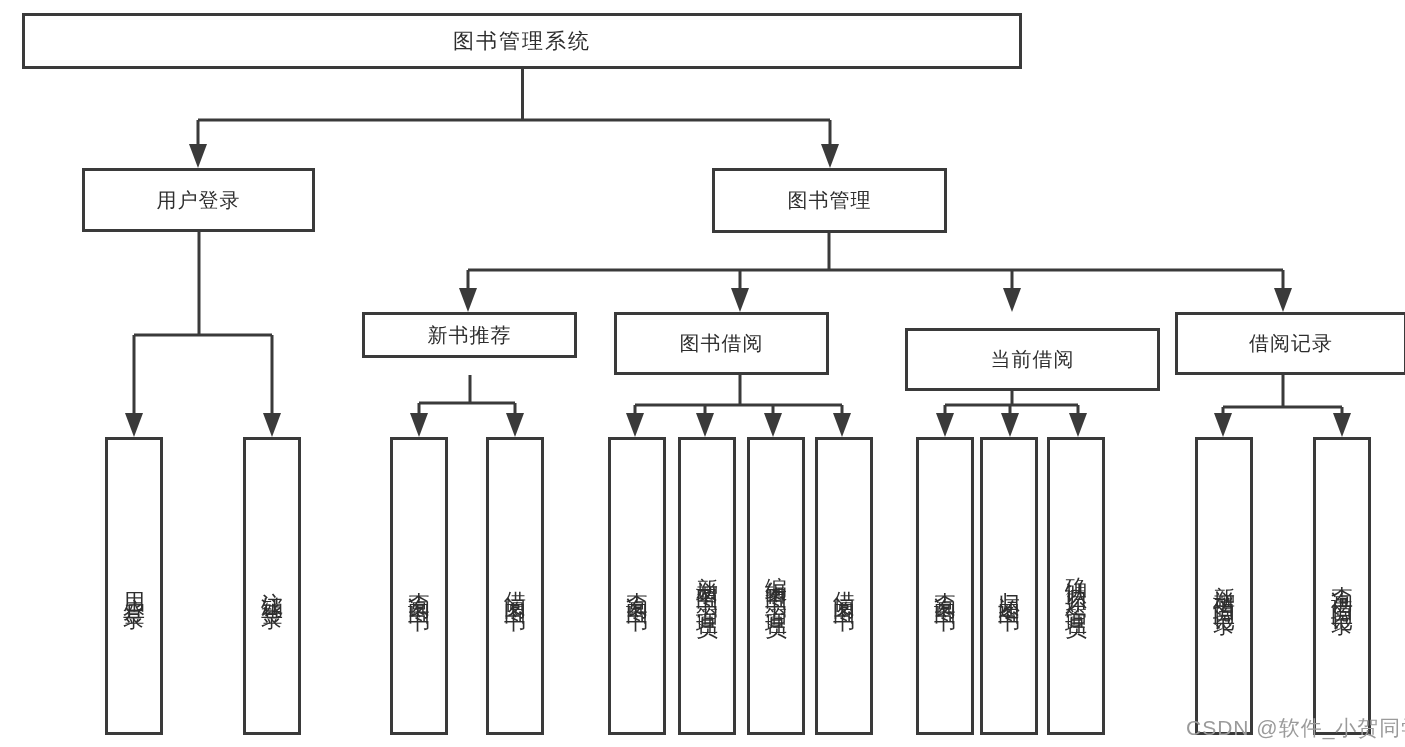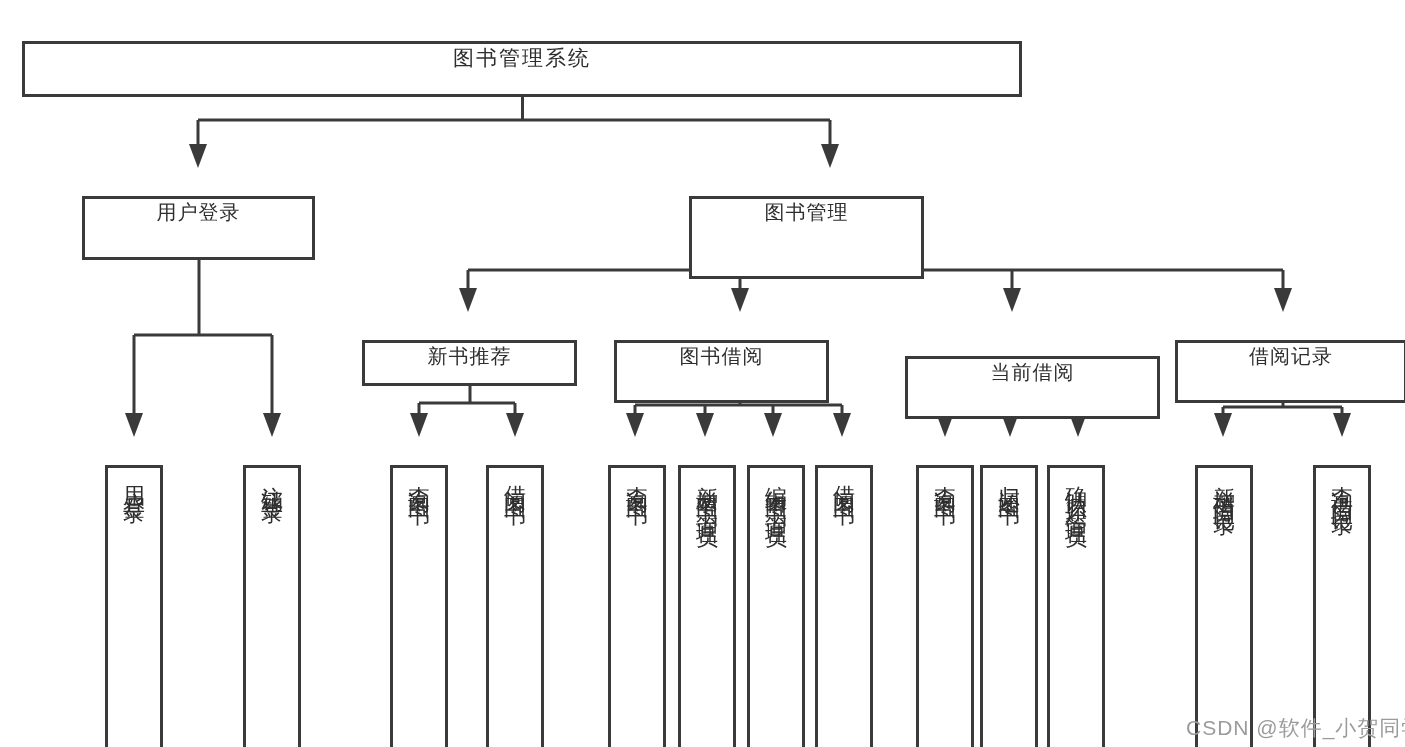"图书管理系统" .box { align-items: none -> center; margin-top: 28px -> none }
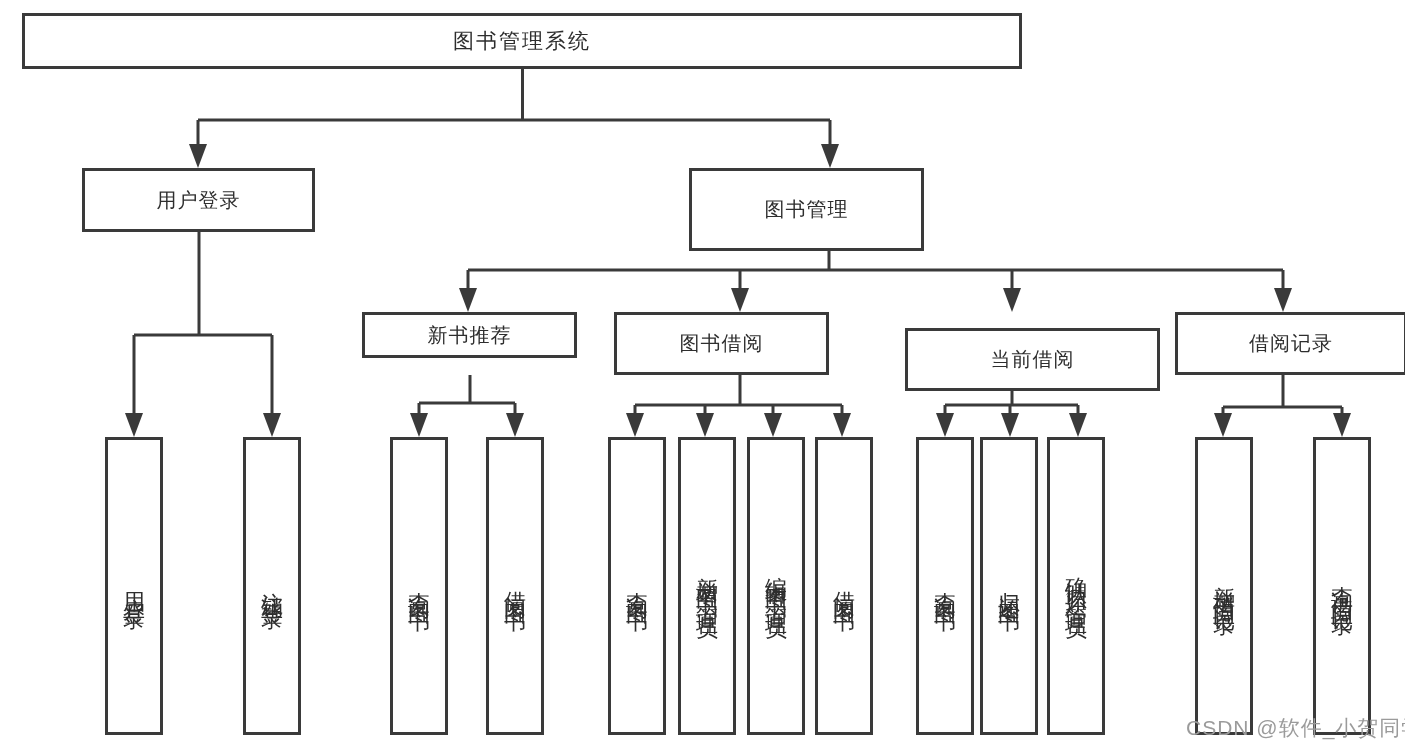"图书管理" div.box { height: 83px -> 65px; left: 689px -> 712px }
